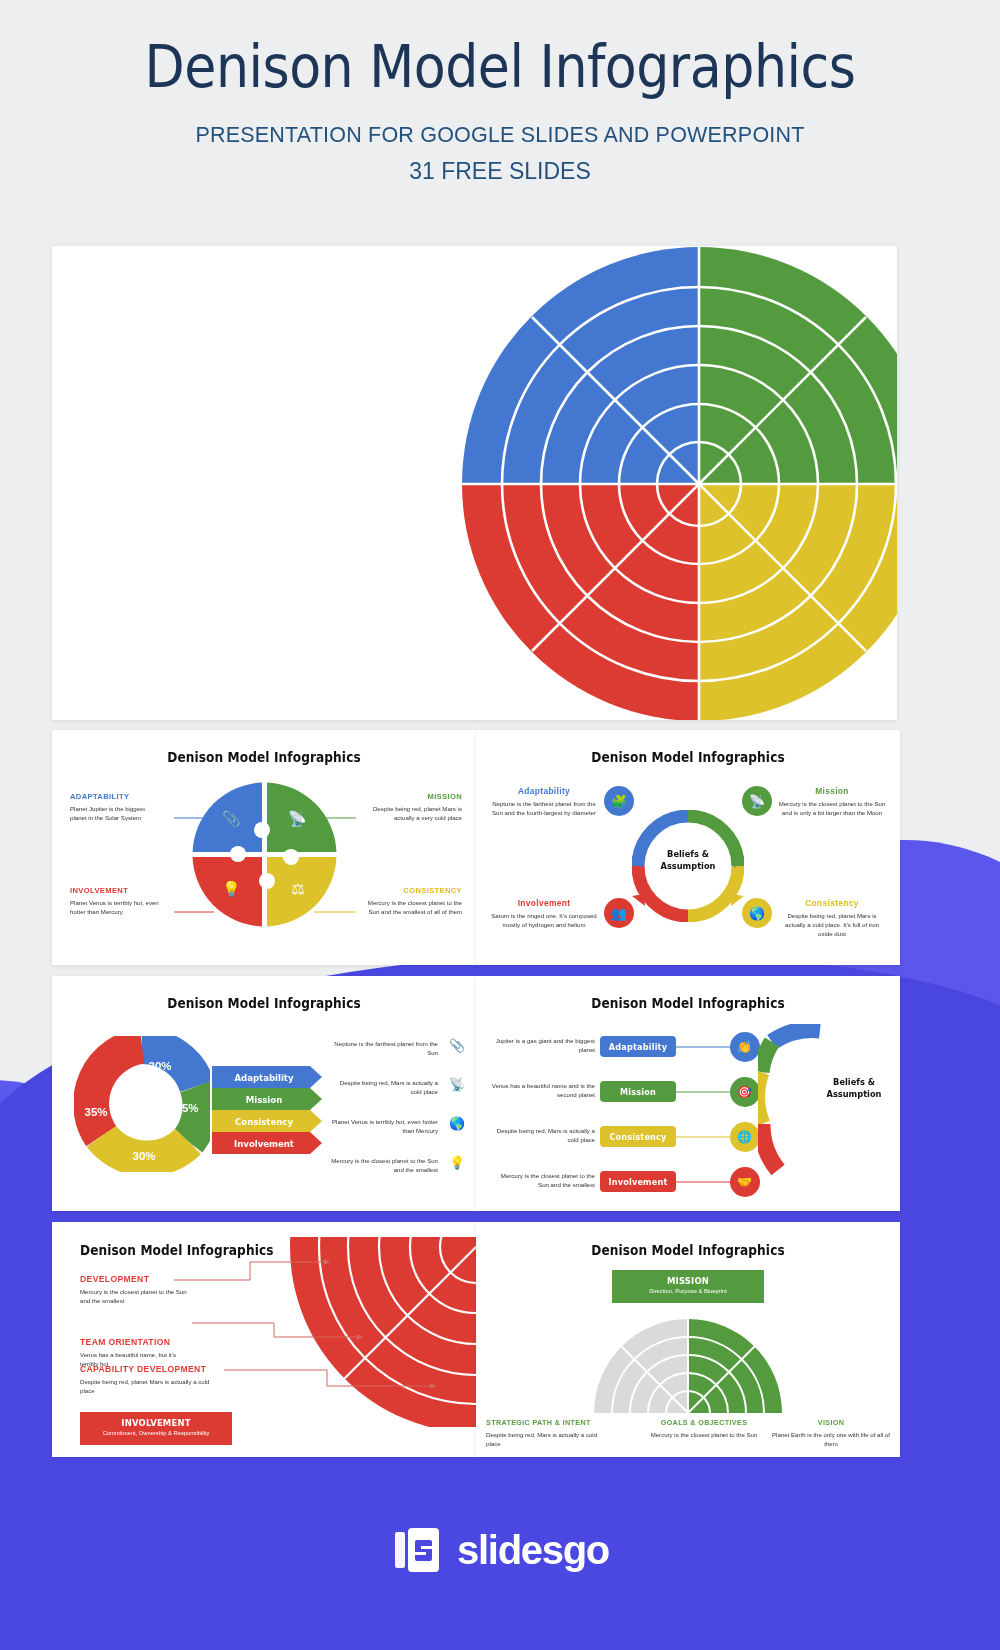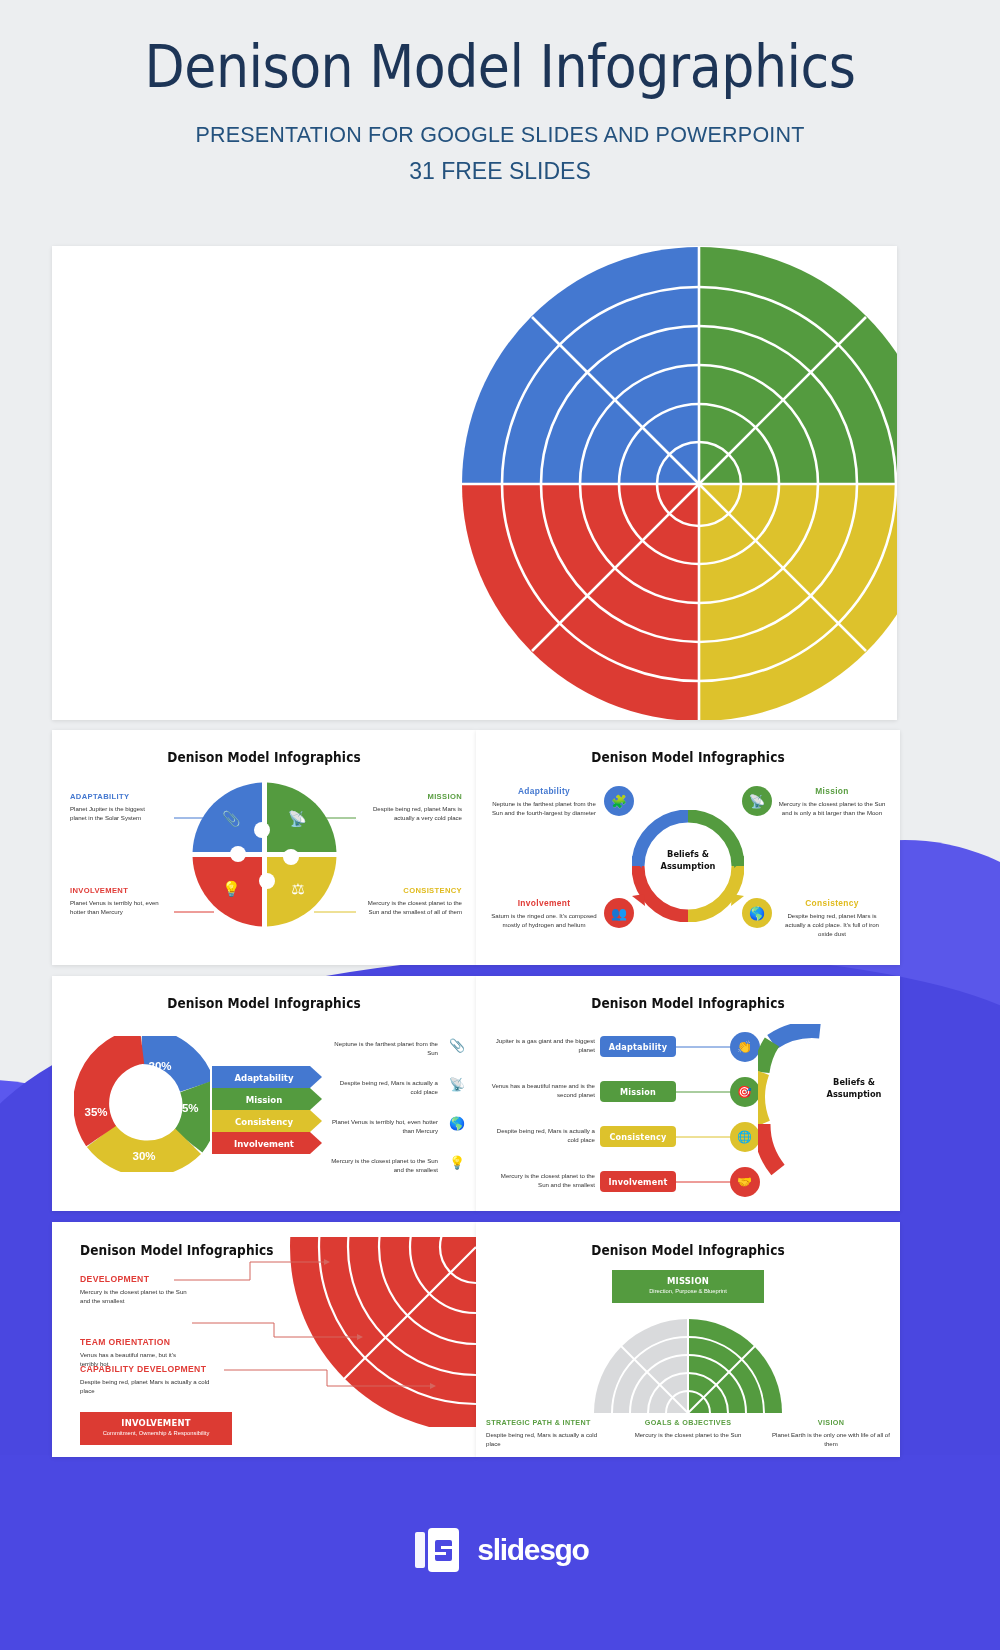"GOALS & OBJECTIVES" div.abs { left: 153px -> 169px }
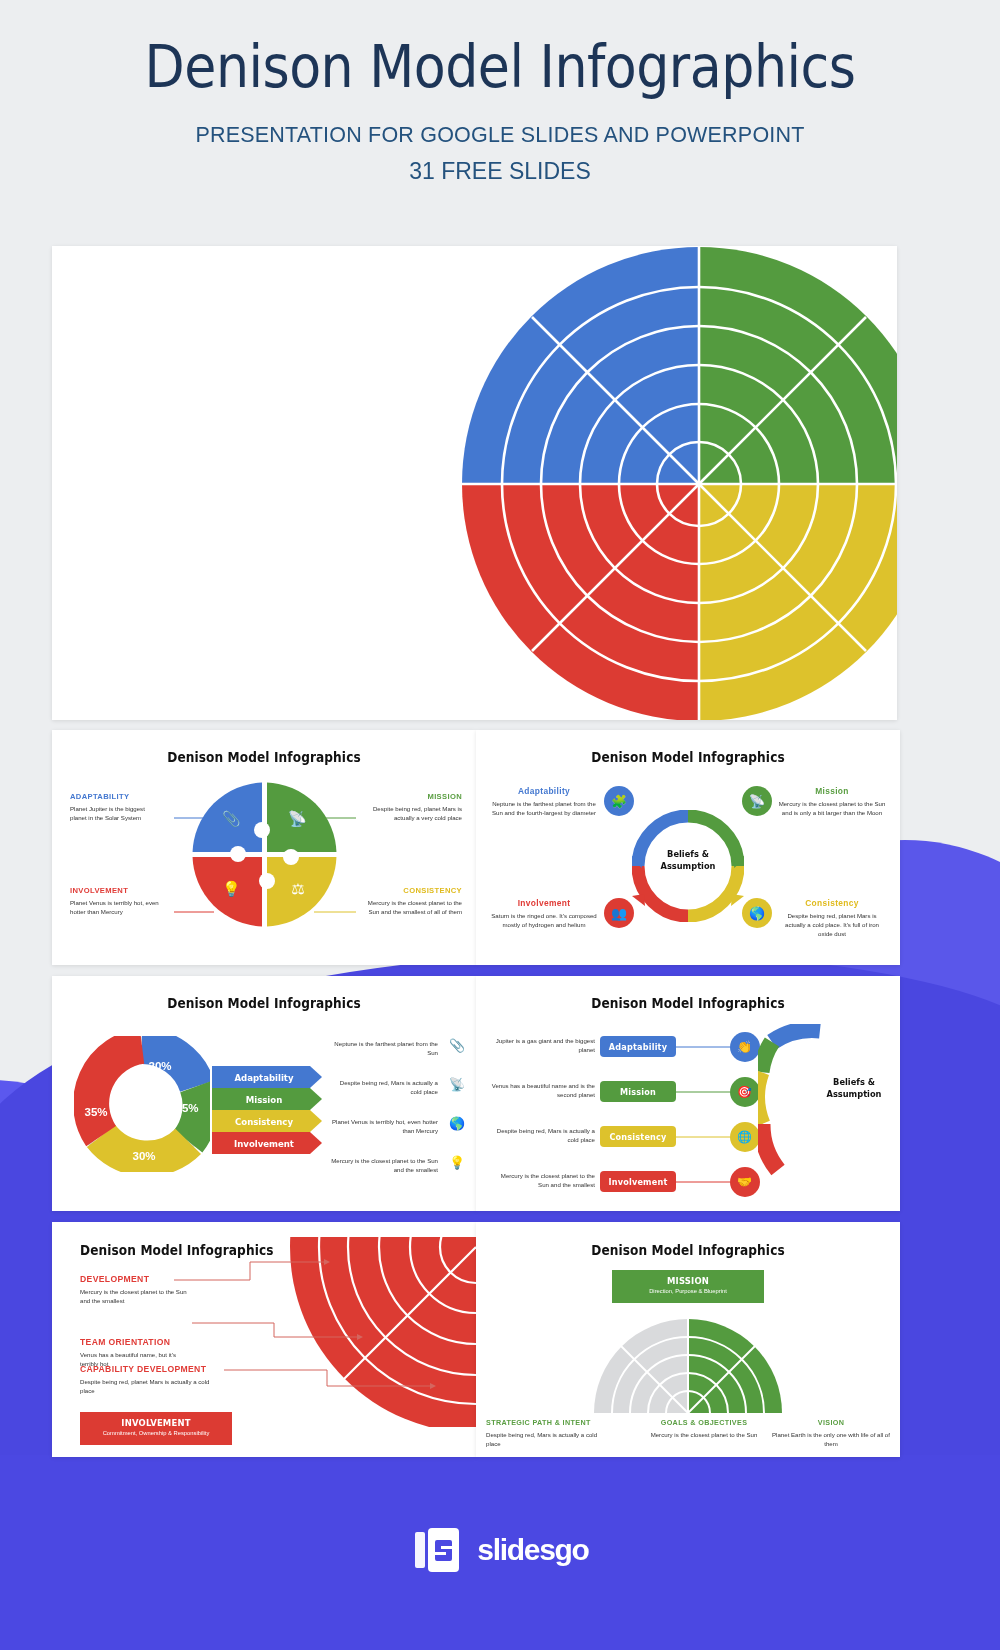"slidesgo" .footer-word { font-size: 30px -> 40px }
